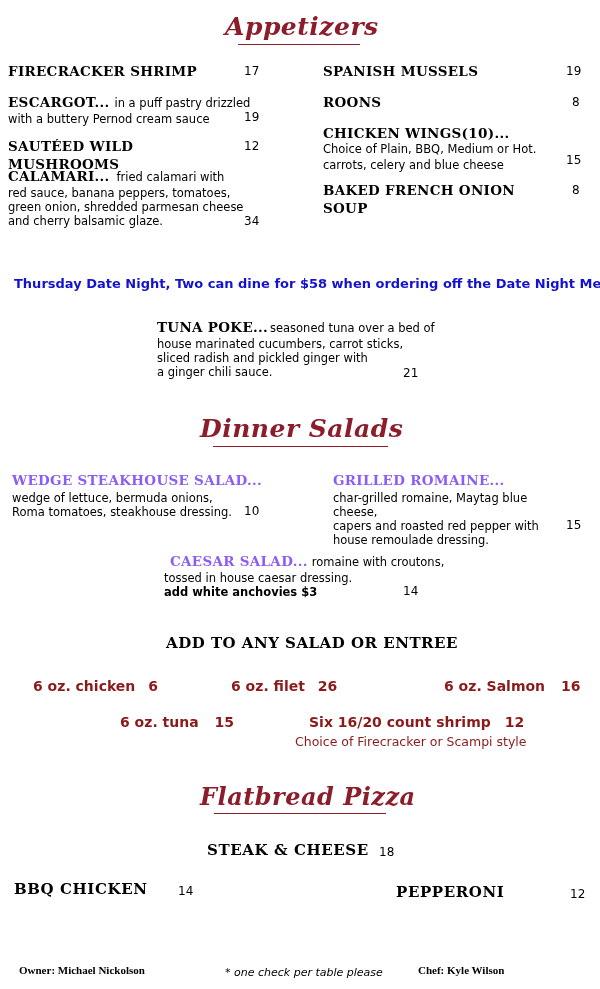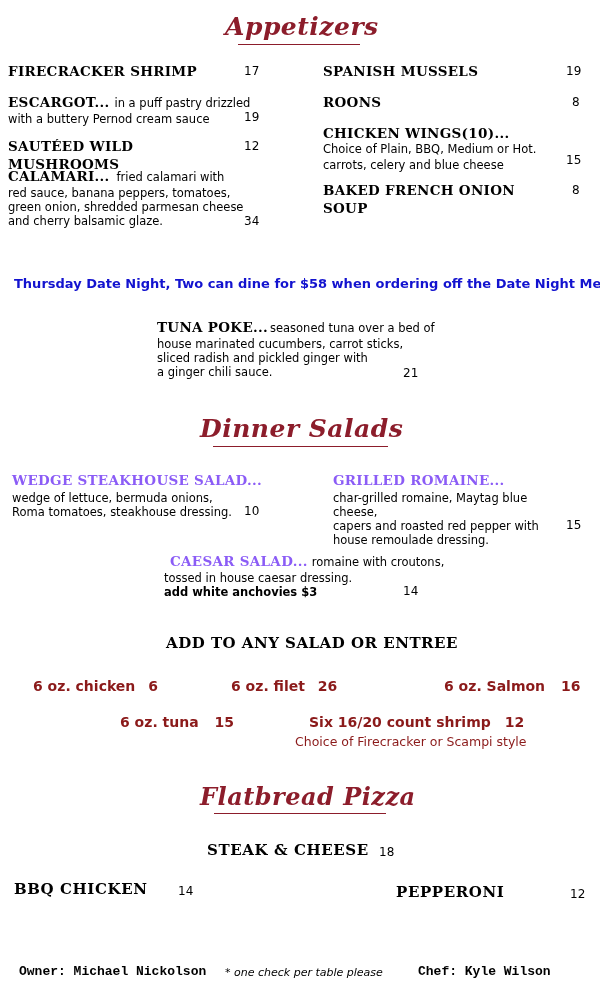"Owner: Michael Nickolson" .footer-txt { font-family: Liberation Mono, monospace -> Liberation Serif, serif; font-size: 13px -> 11px }
